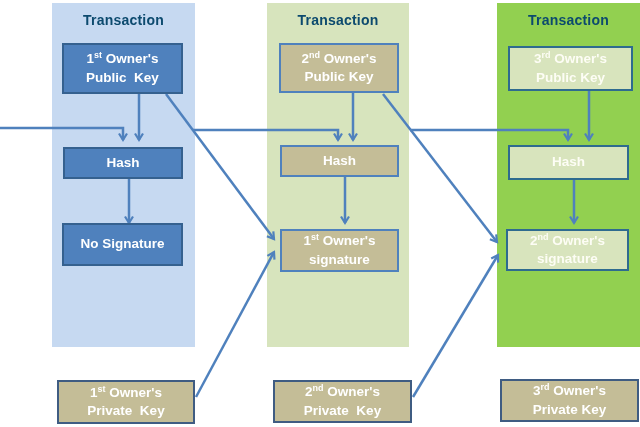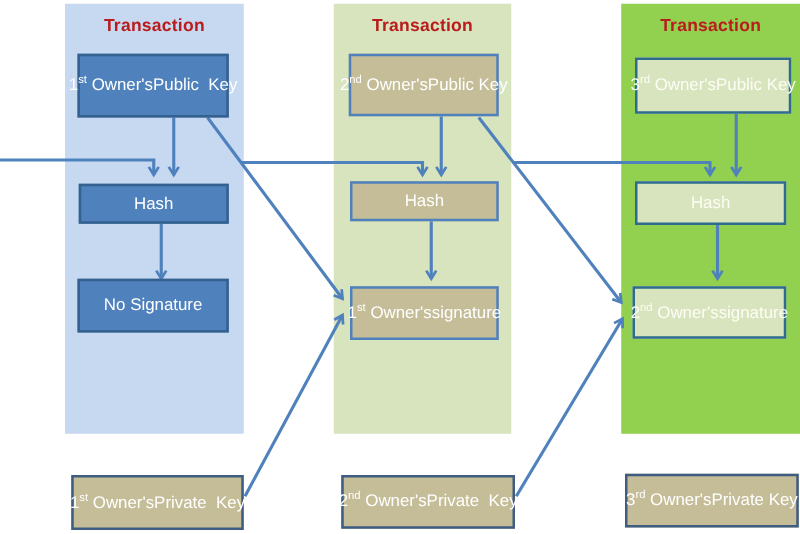"Transaction" .col-header { color: #b91c1c -> #0c4a6e }
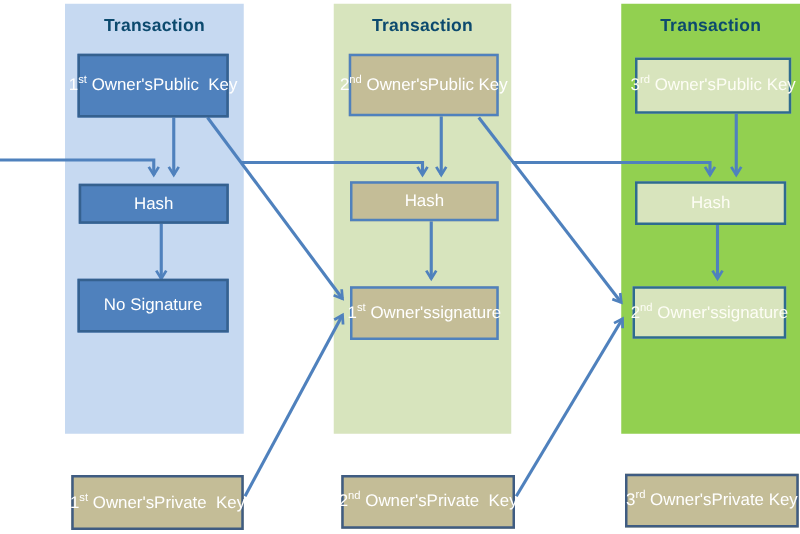"1st Owner's" .box { flex-direction: row -> column; font-weight: normal -> bold }
